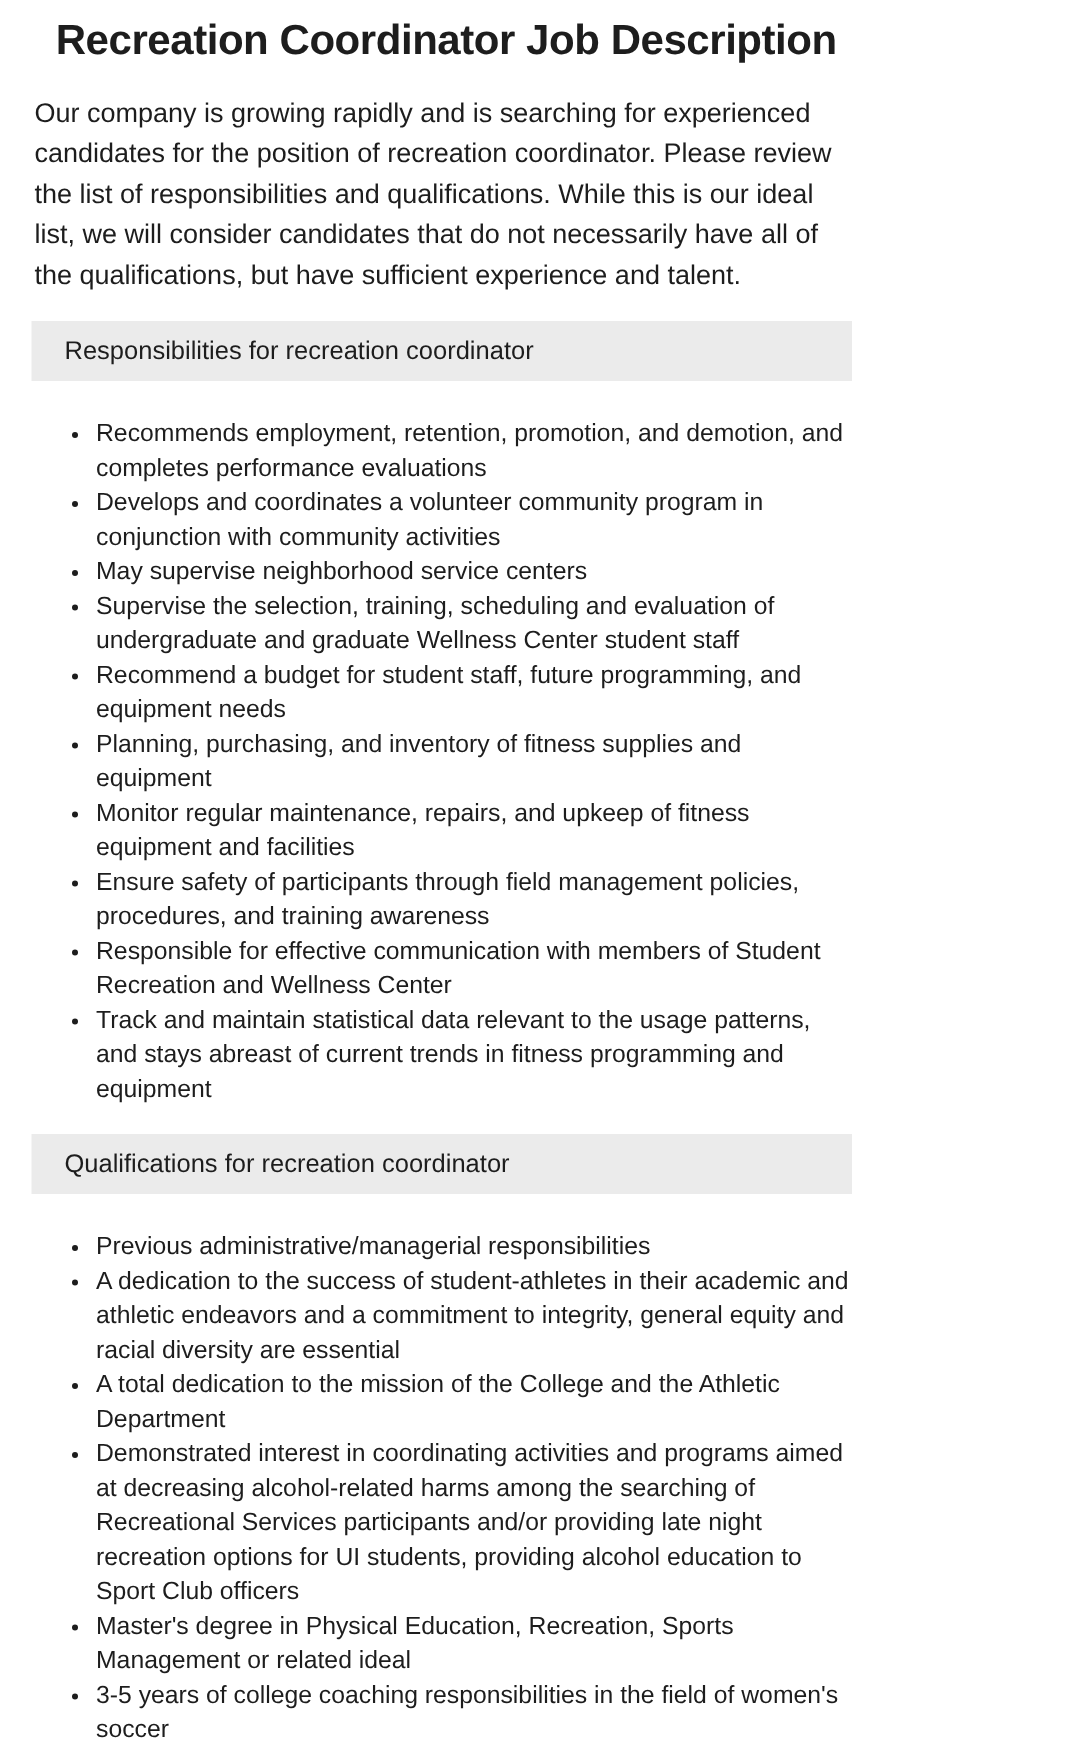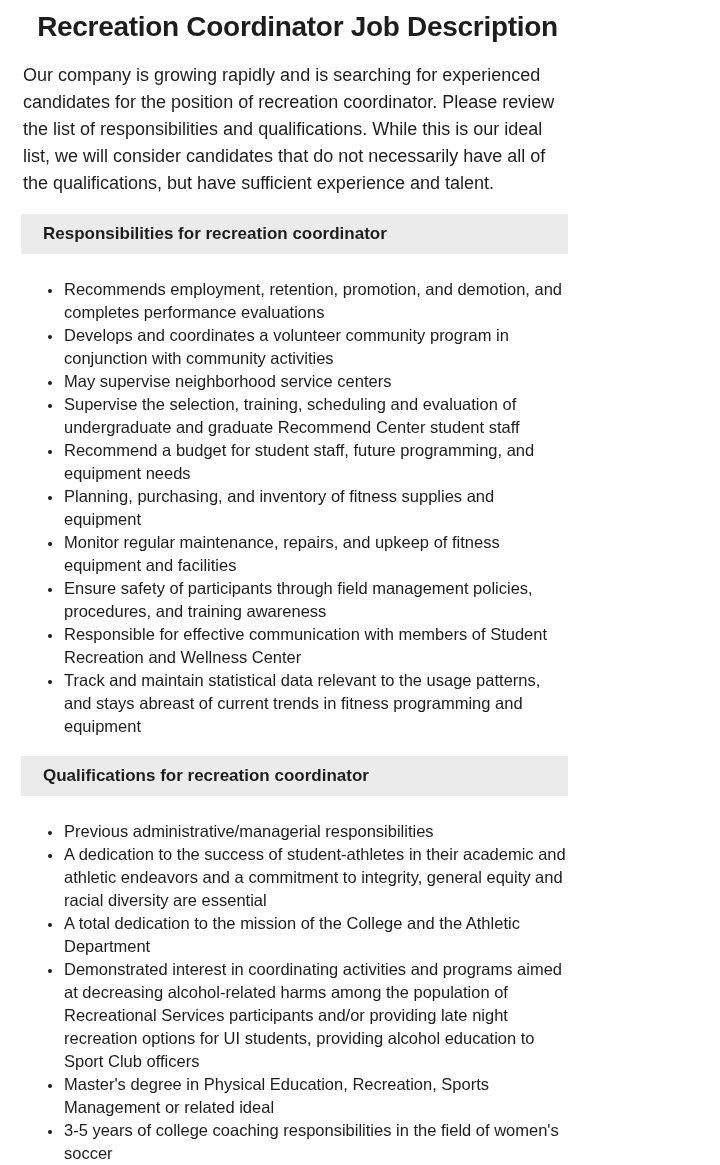"Responsibilities for recreation" .section-heading { font-weight: 700 -> 400 }
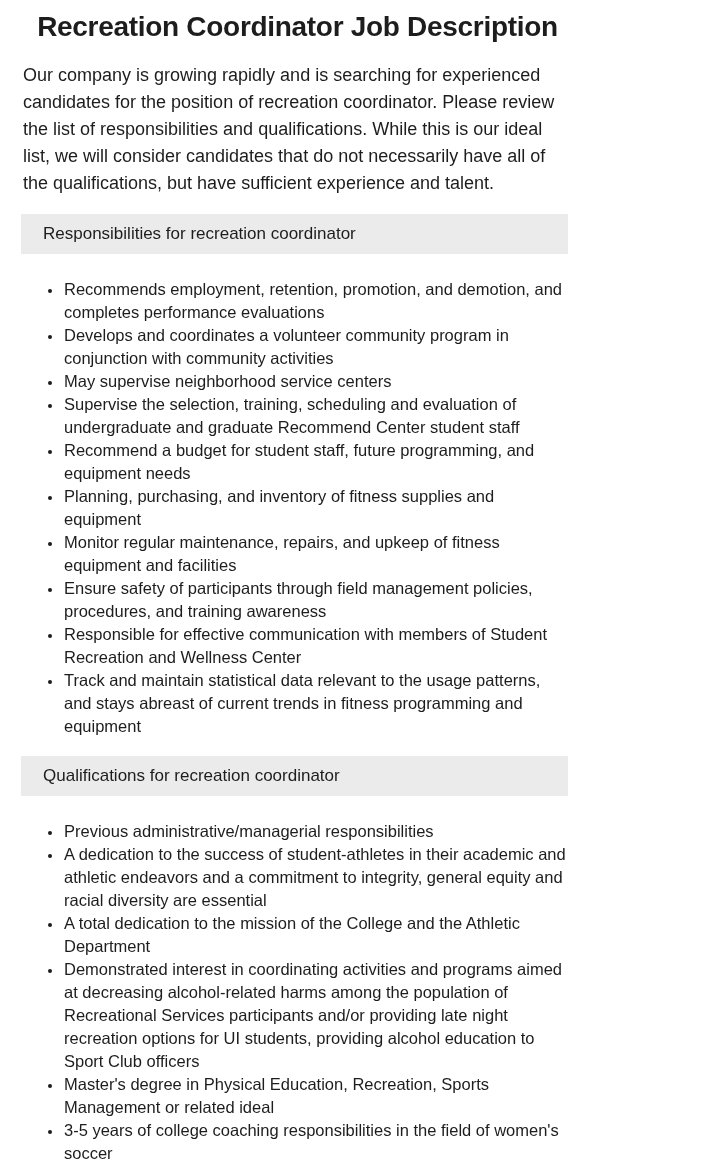"Supervise the selection, training," li { text: Recommend -> Wellness }
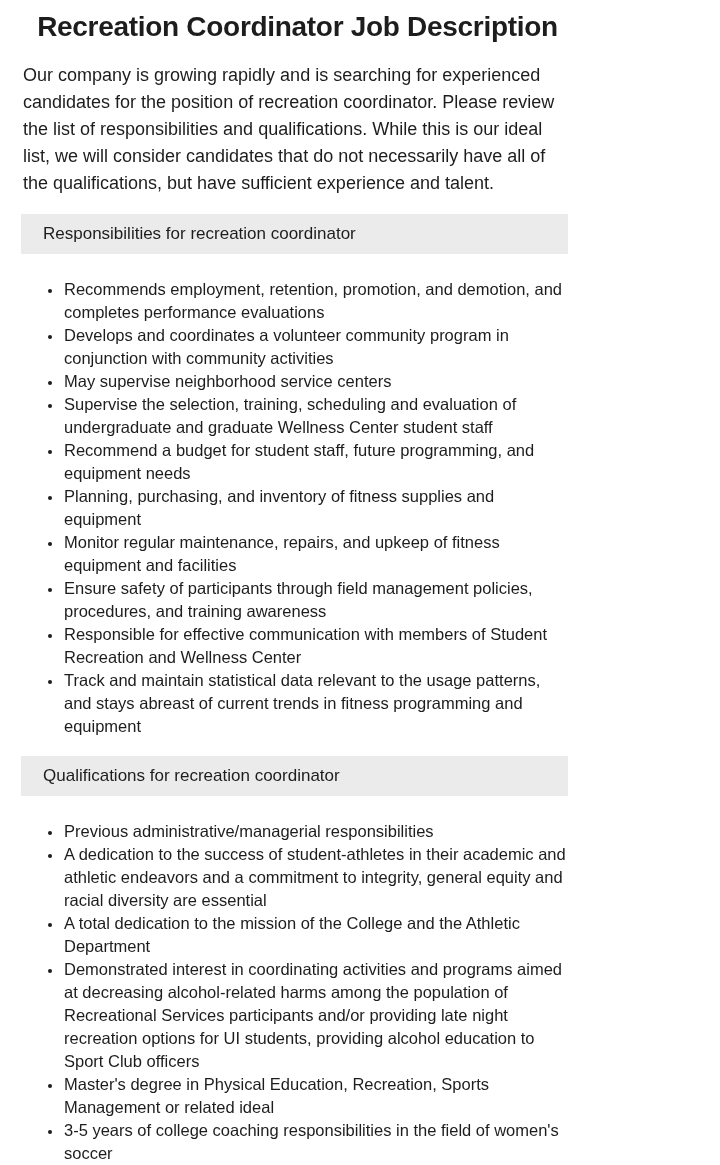"Demonstrated interest in coordinating" li { text: population -> searching }
